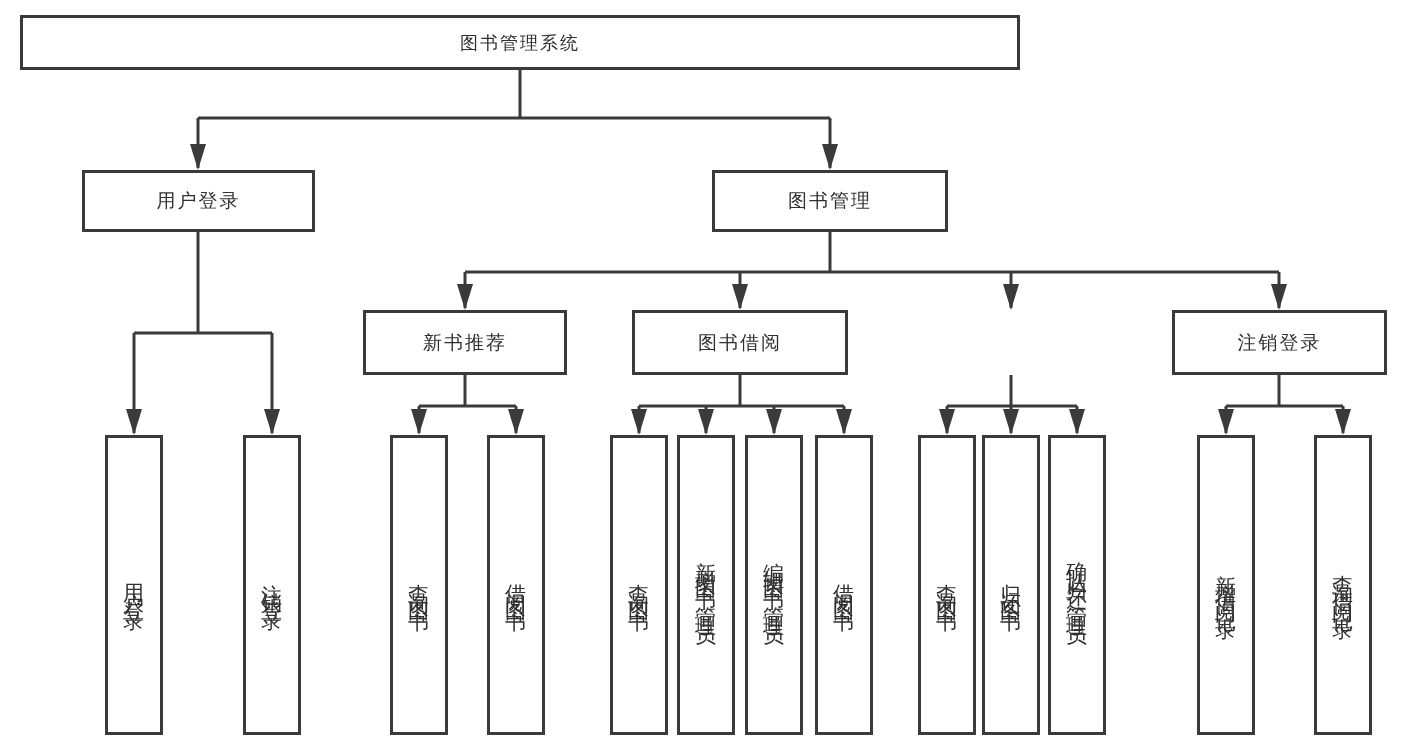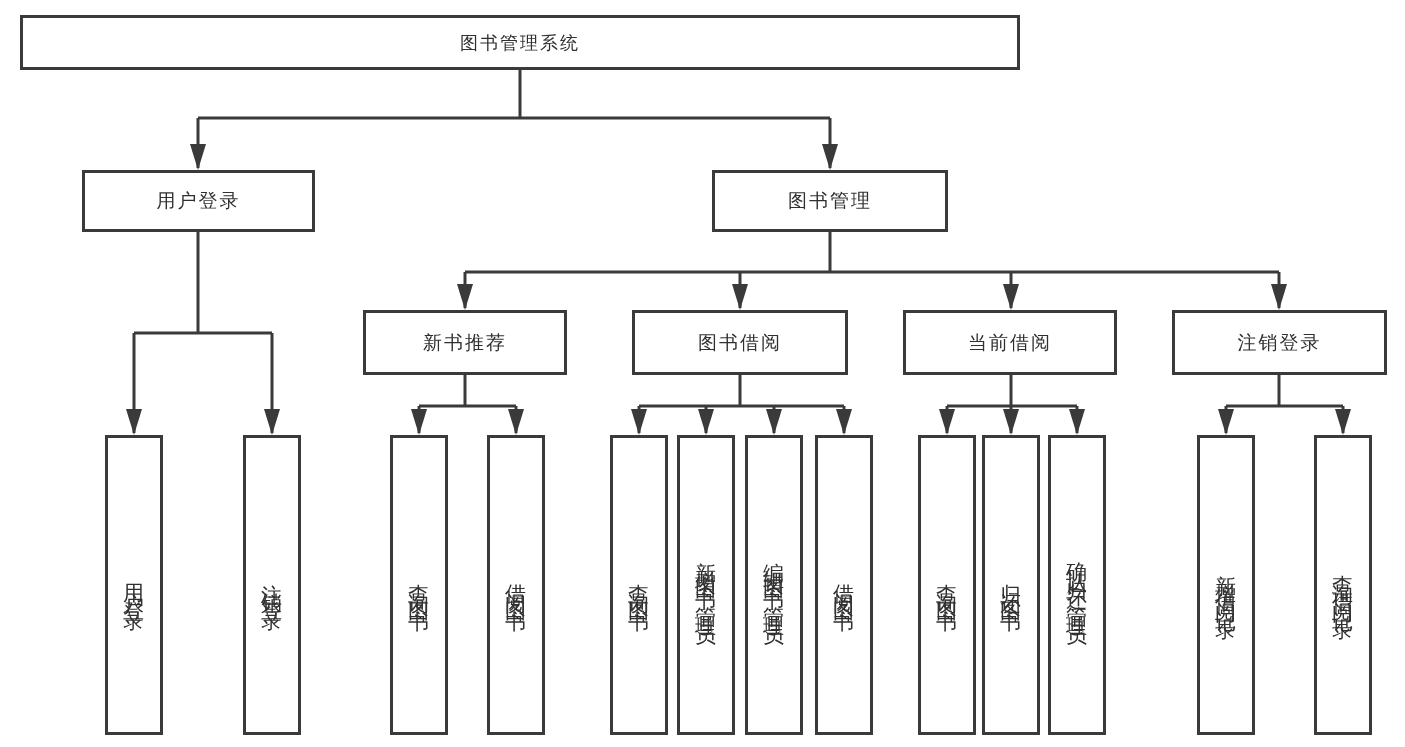"当前借阅" div.node { html: <div> <span>当前借阅</span> </div> -> none }
